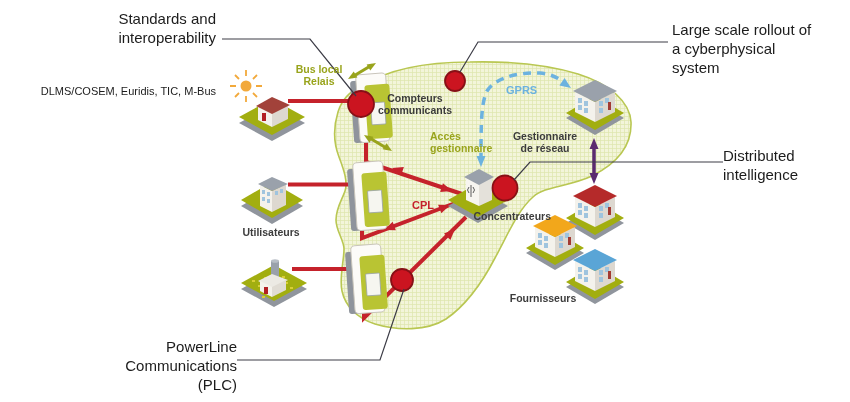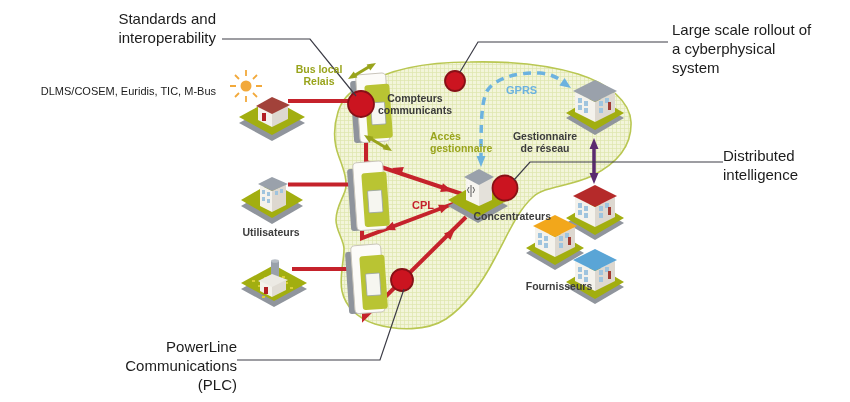"Fournisseurs" div.lbl { margin-left: 16px -> none; top: 280px -> 292px }
